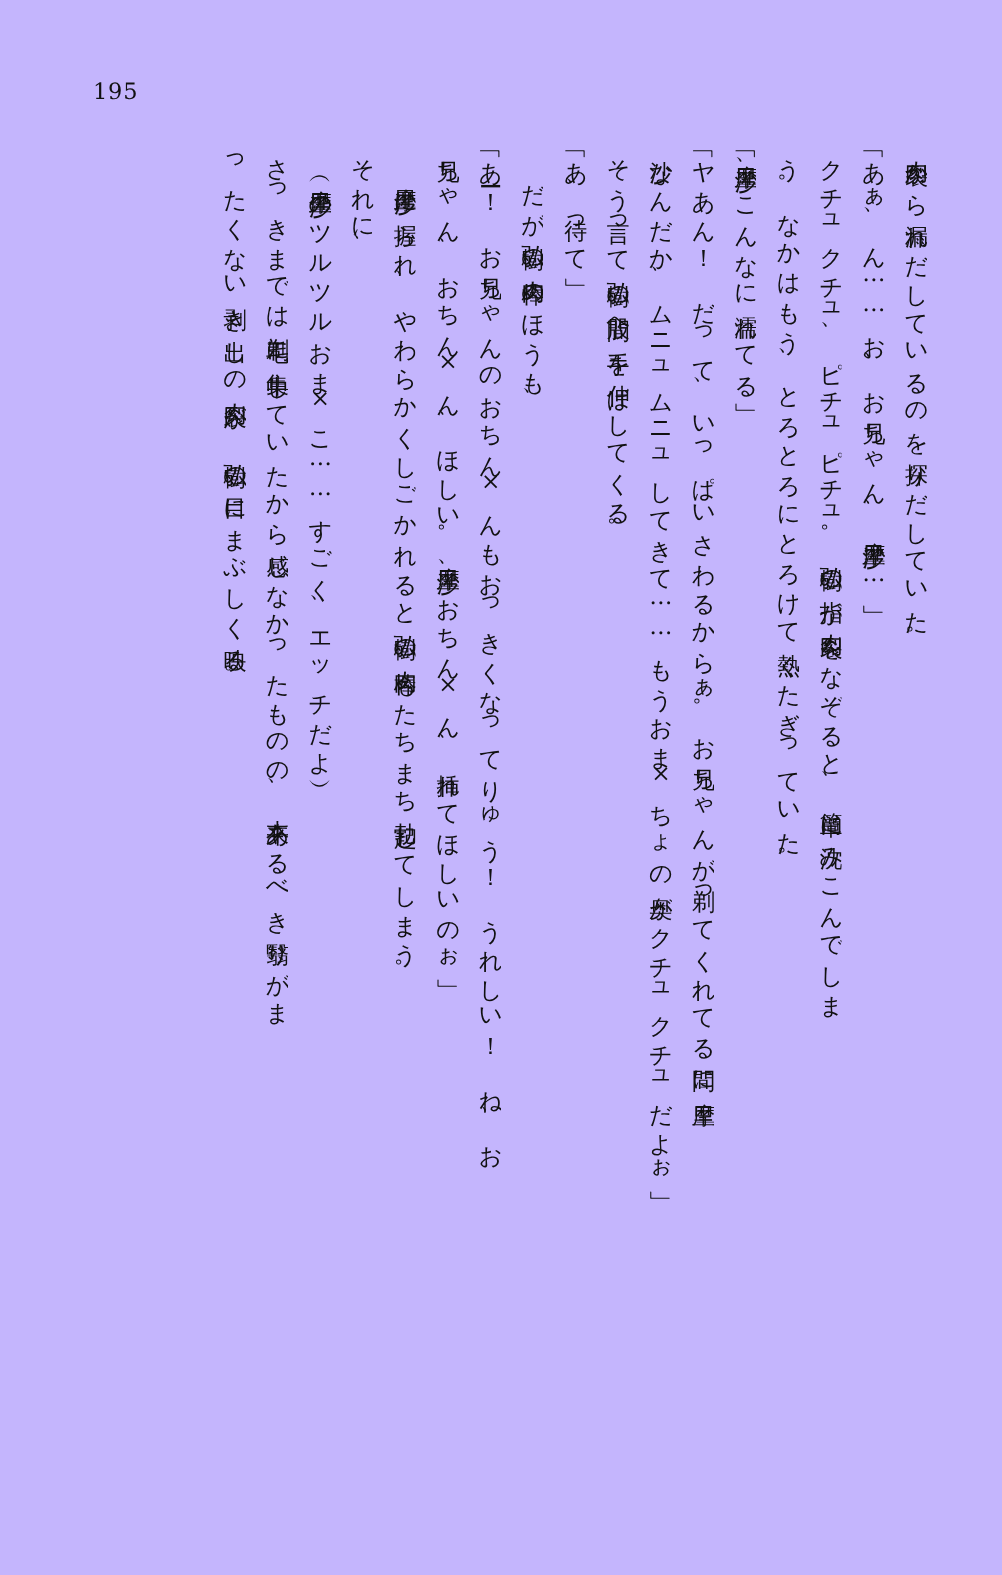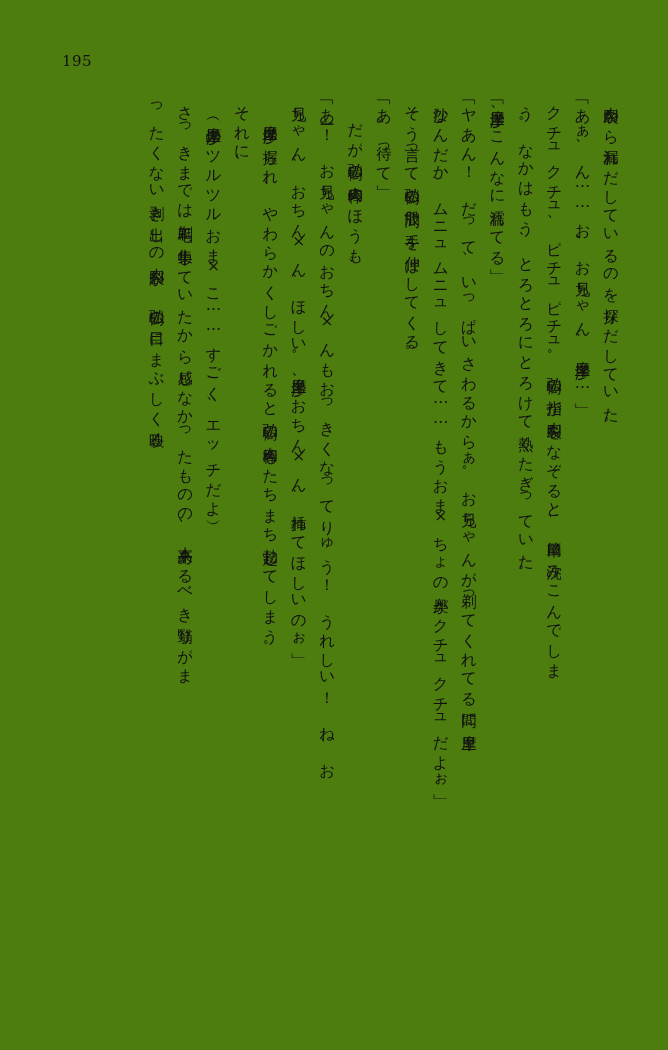"195" .page { background: #4d7c0f -> #c4b5fd }
